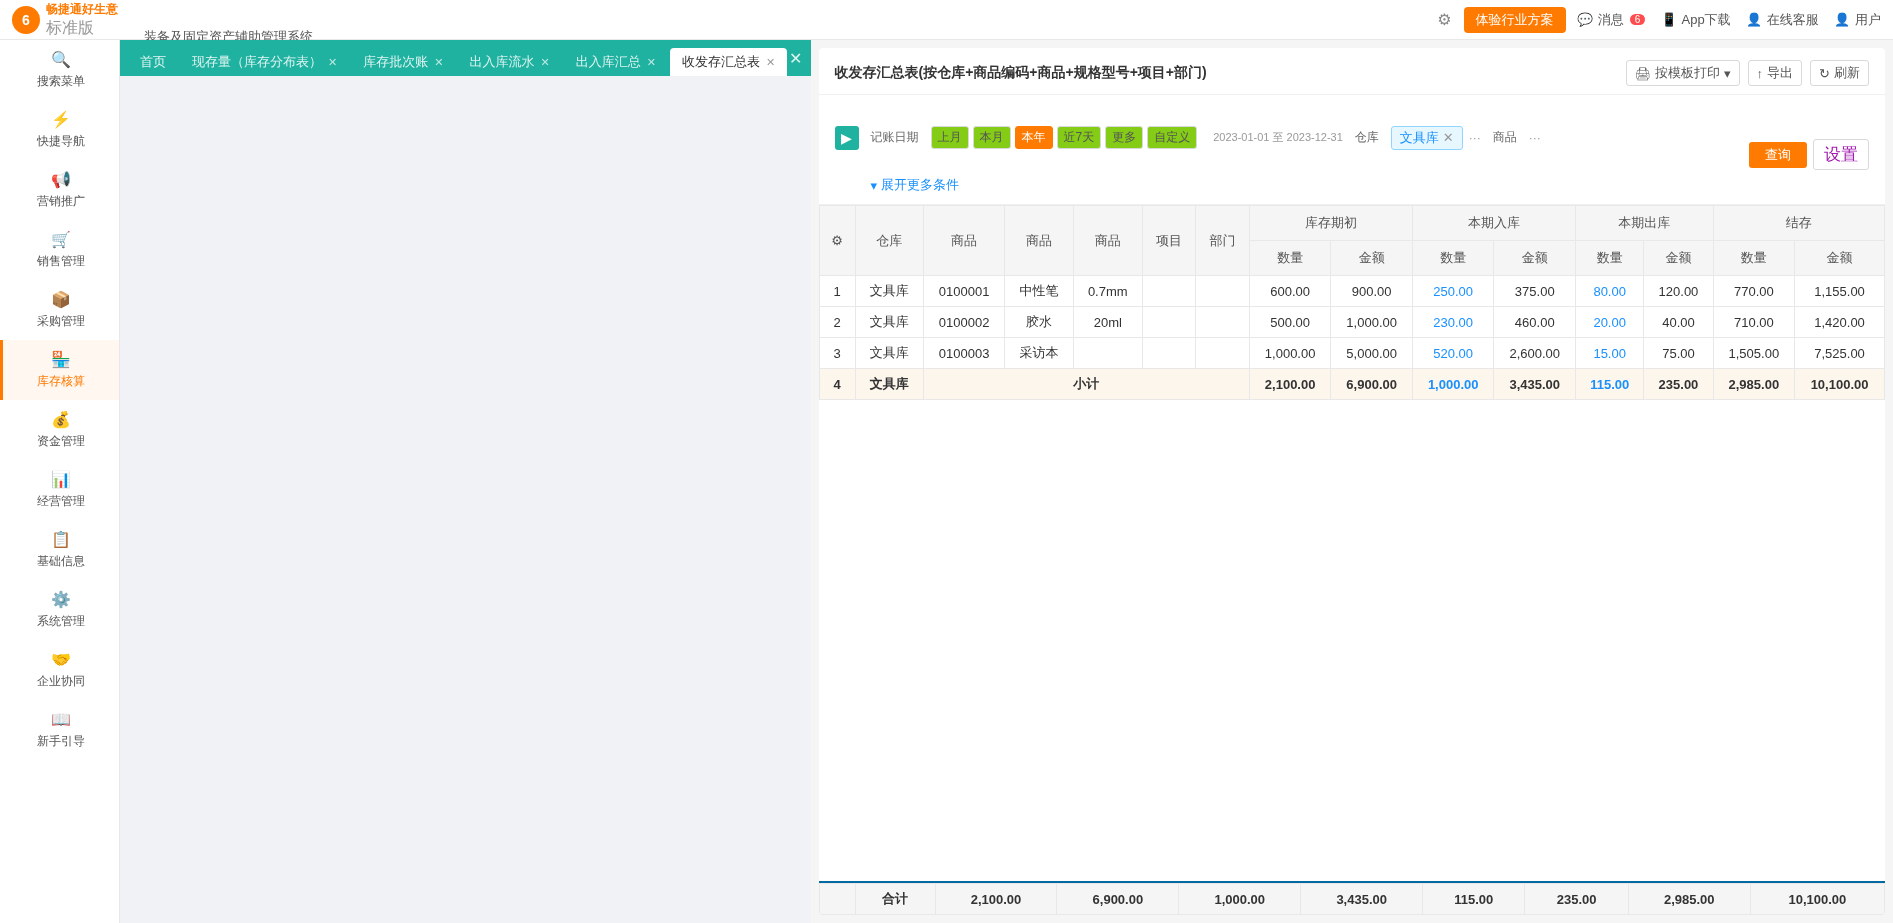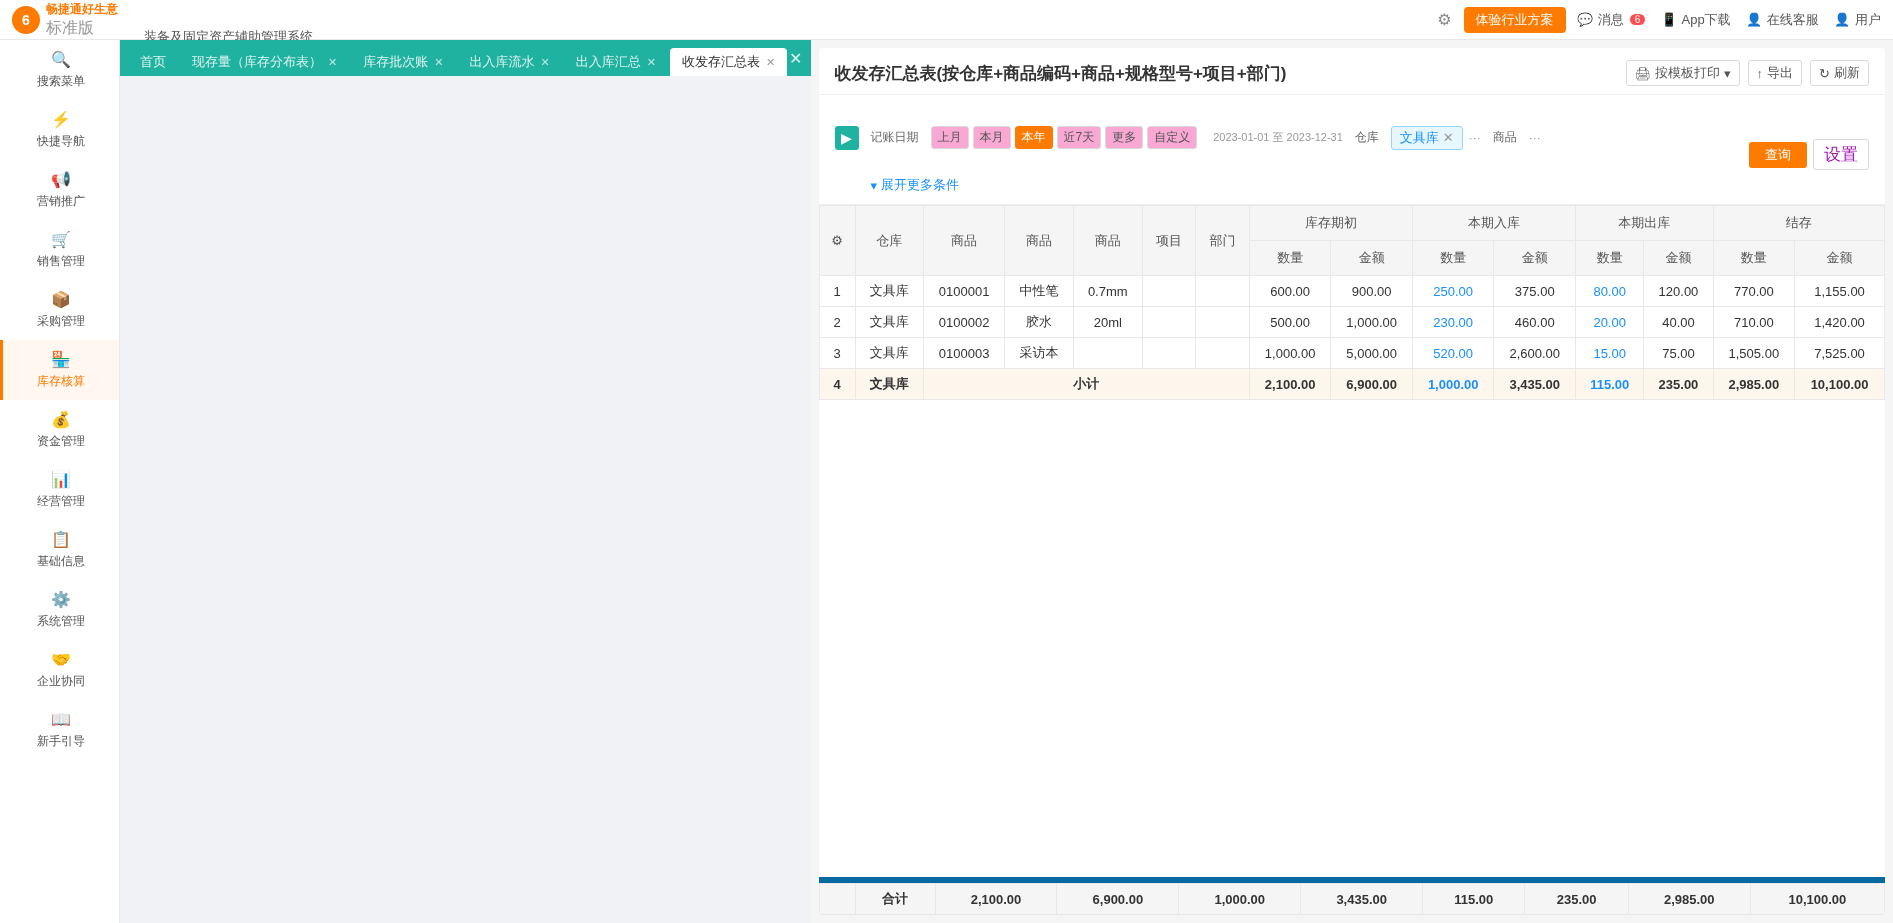"收发存汇总表(按仓库+商品编码+商品+规格型号+项目+部门)" .page-title { font-size: 17px -> 14px }
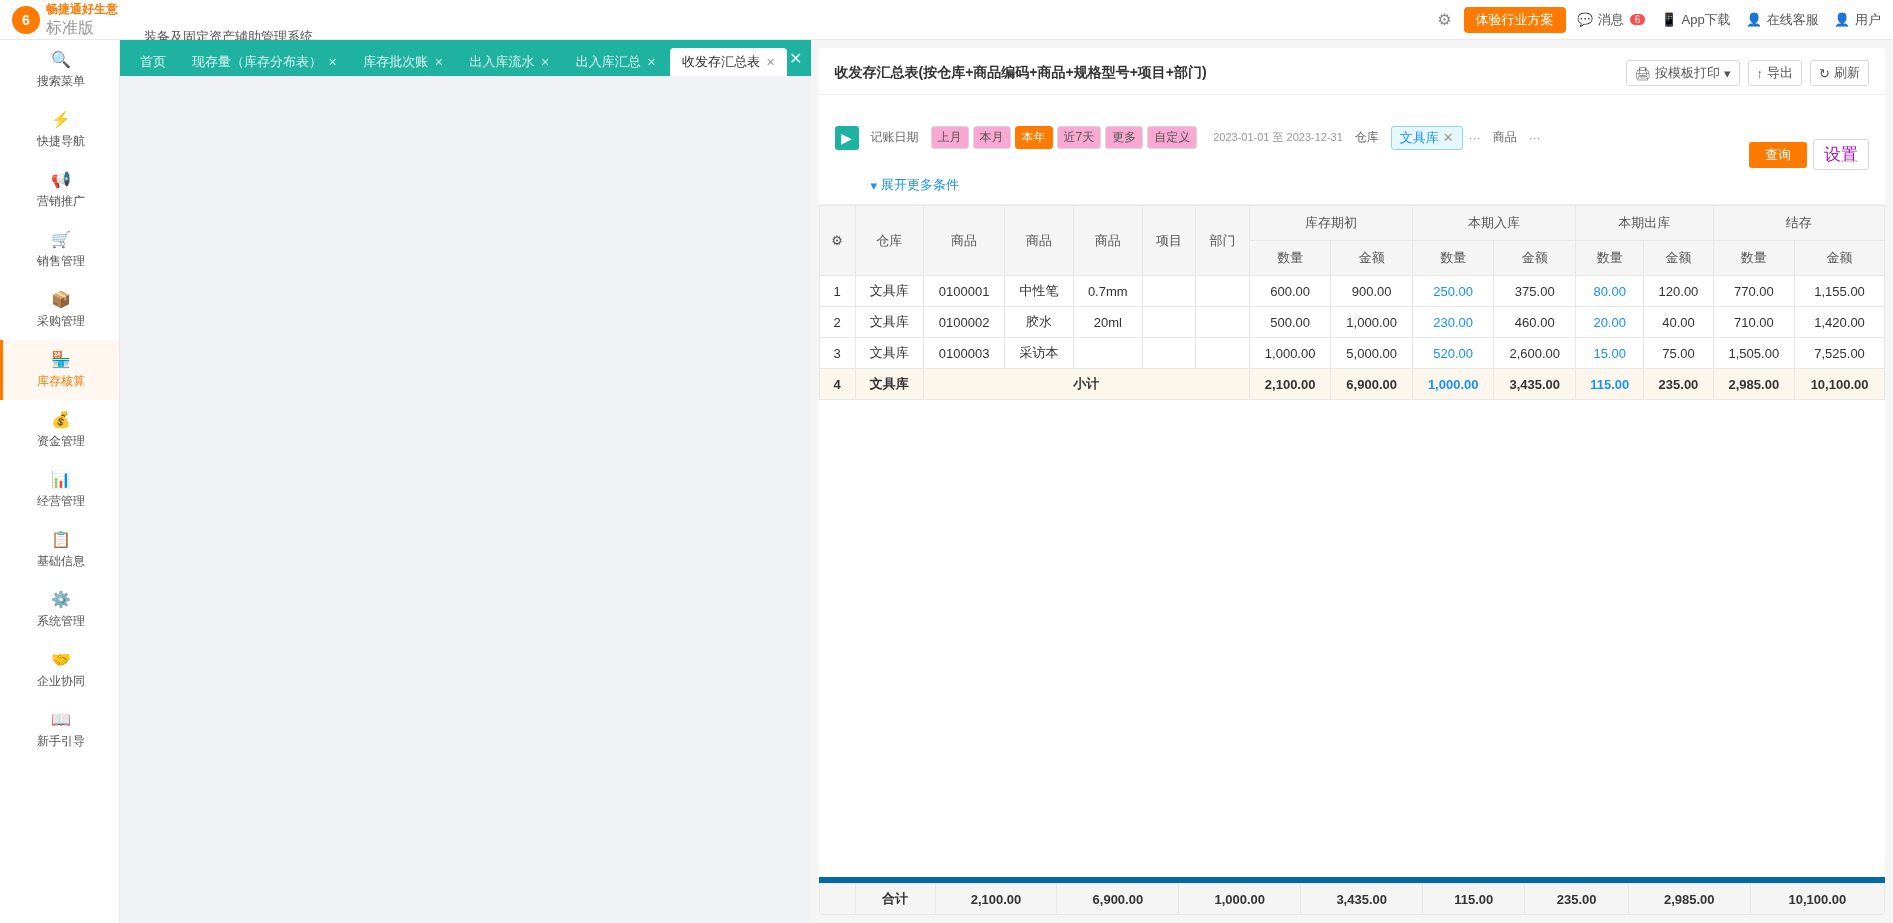"上月" .date-btn { background: #f9a8d4 -> #84cc16 }
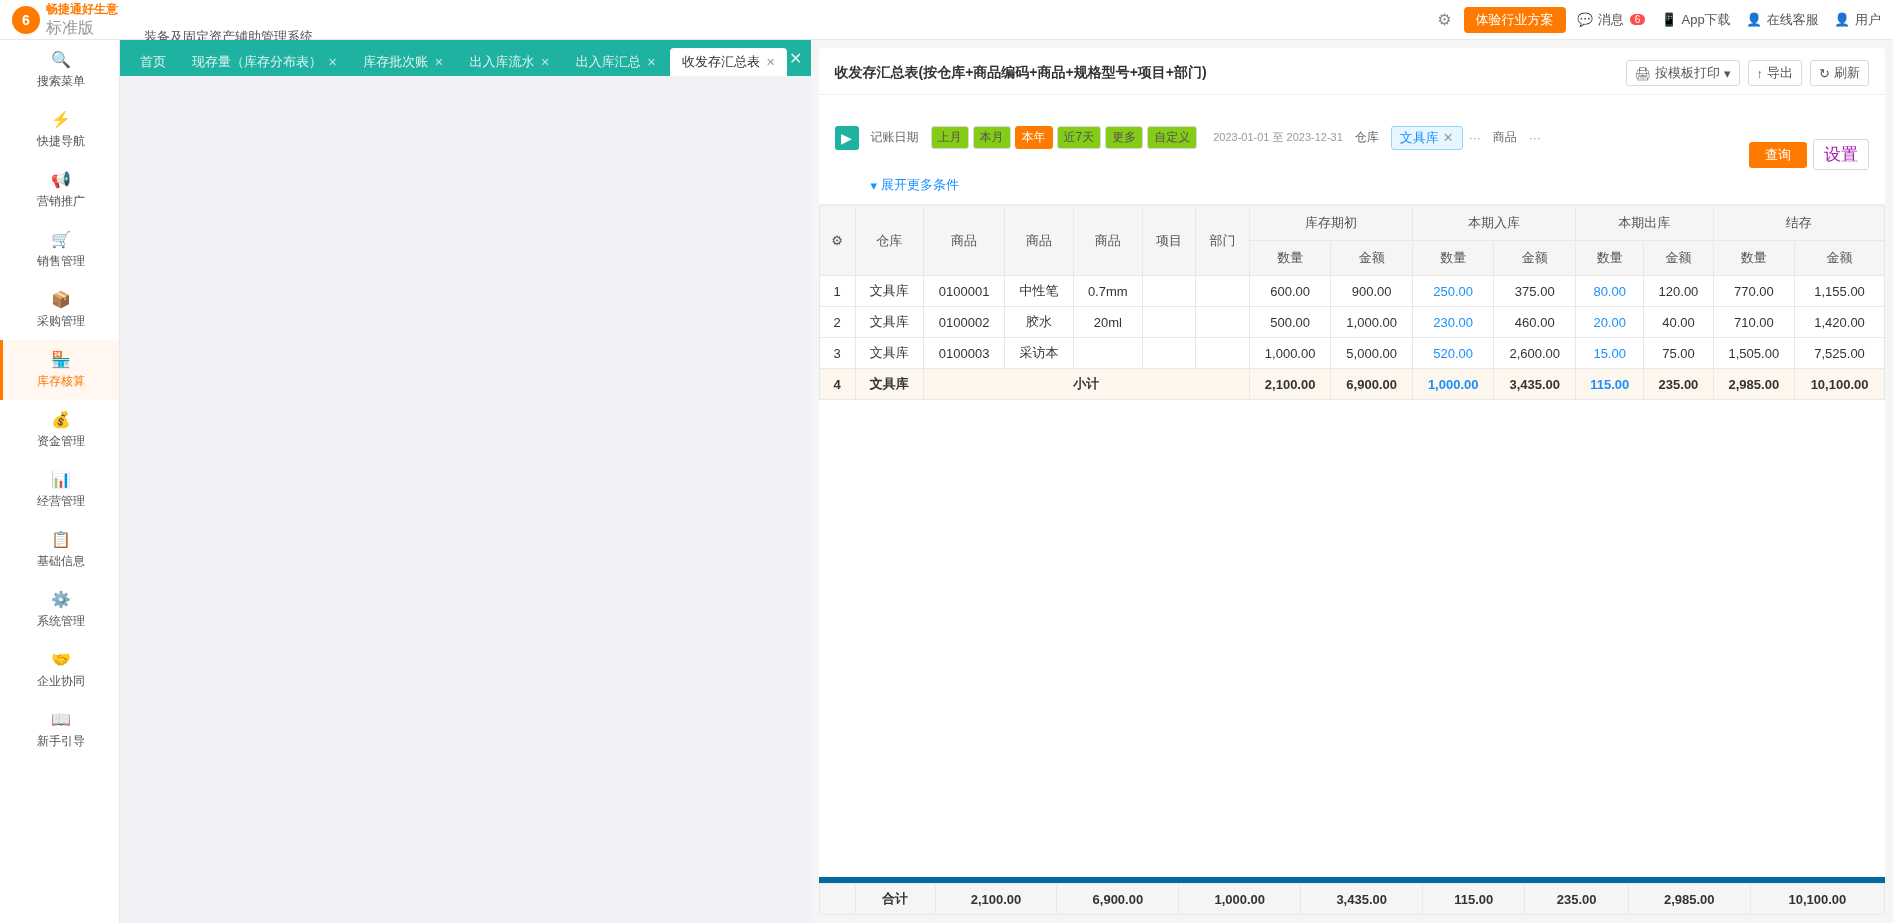"合计" div { border-top: 6px solid #0369a1 -> 2px solid #0369a1 }
